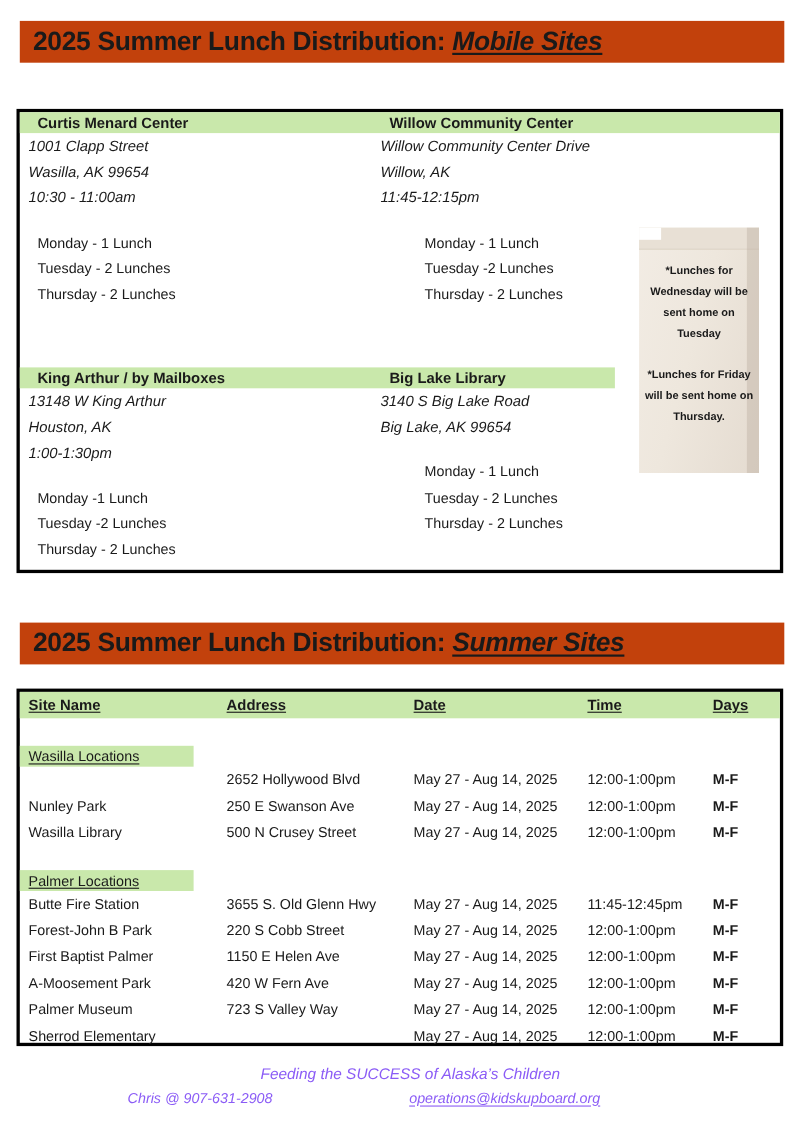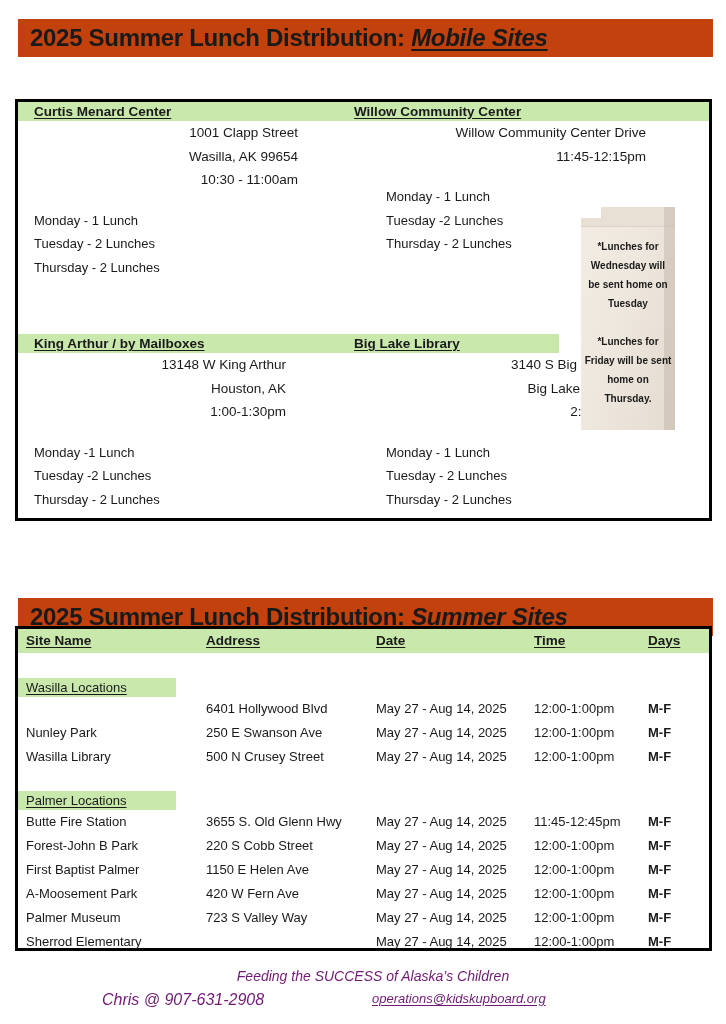"Curtis Menard Center" .site-head { text-decoration: underline -> none }
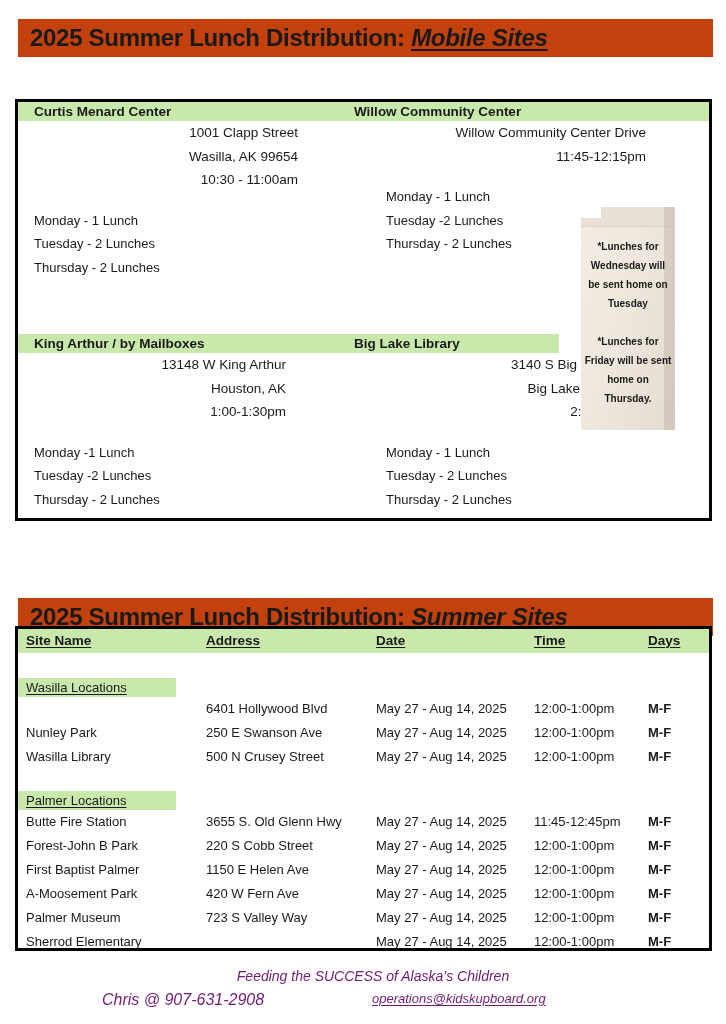"1001 Clapp Street" .site-addr { font-style: none -> italic; text-align: right -> left }
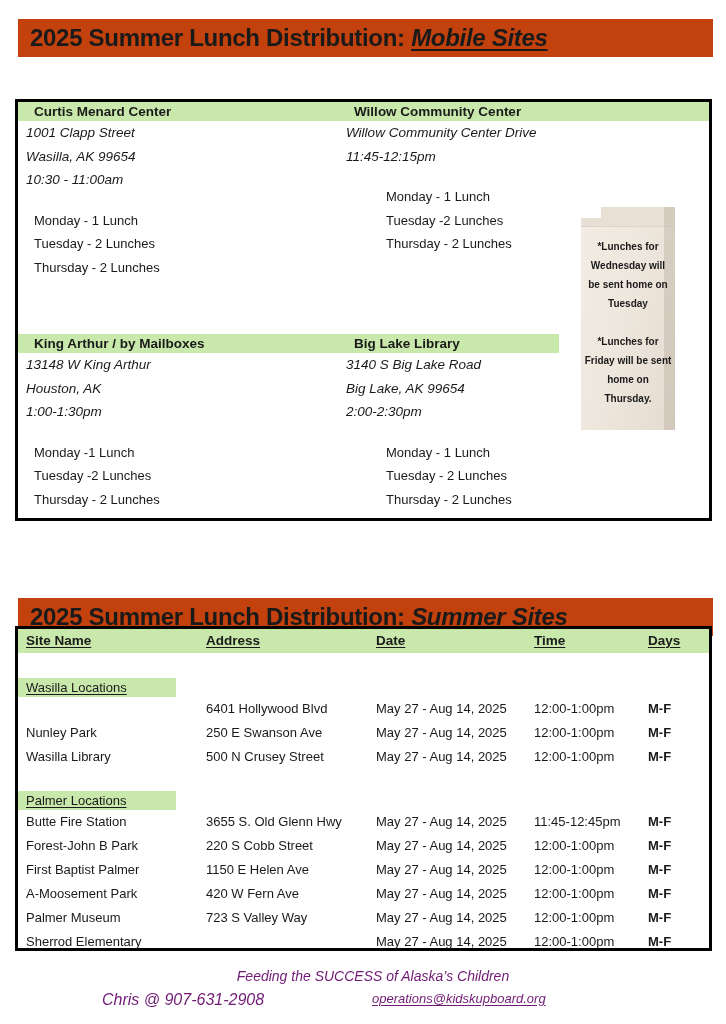"Willow, AK" div.site-addr { html: none -> <div>Willow, AK</div> }
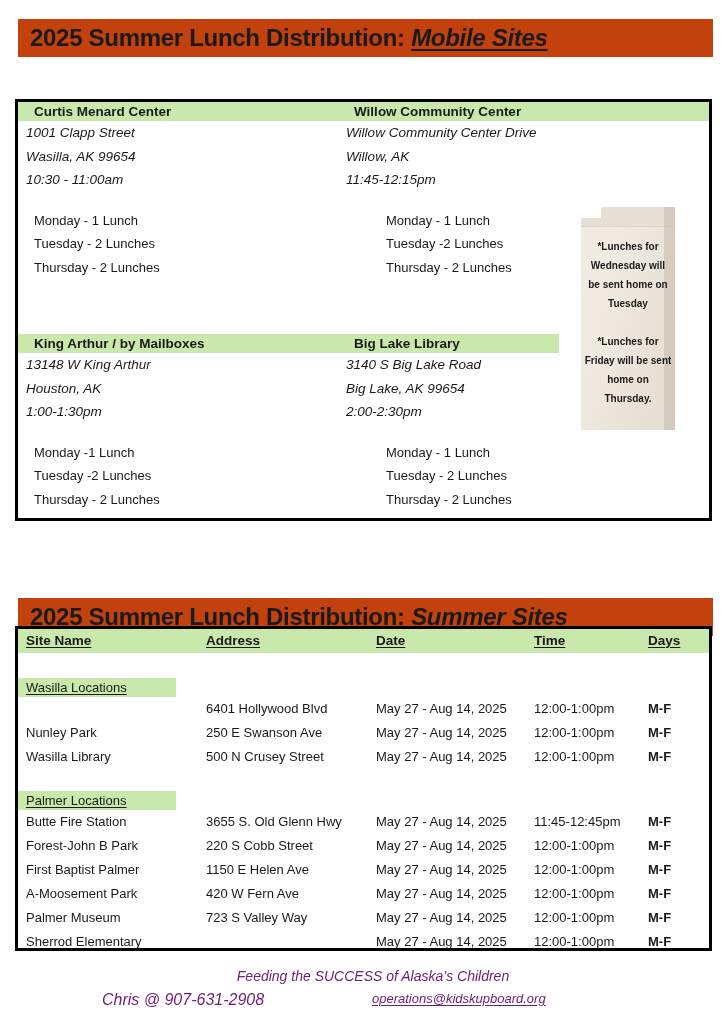"*Lunches for Wednesday will be" #lunch-bag { width: 94px -> 109px }
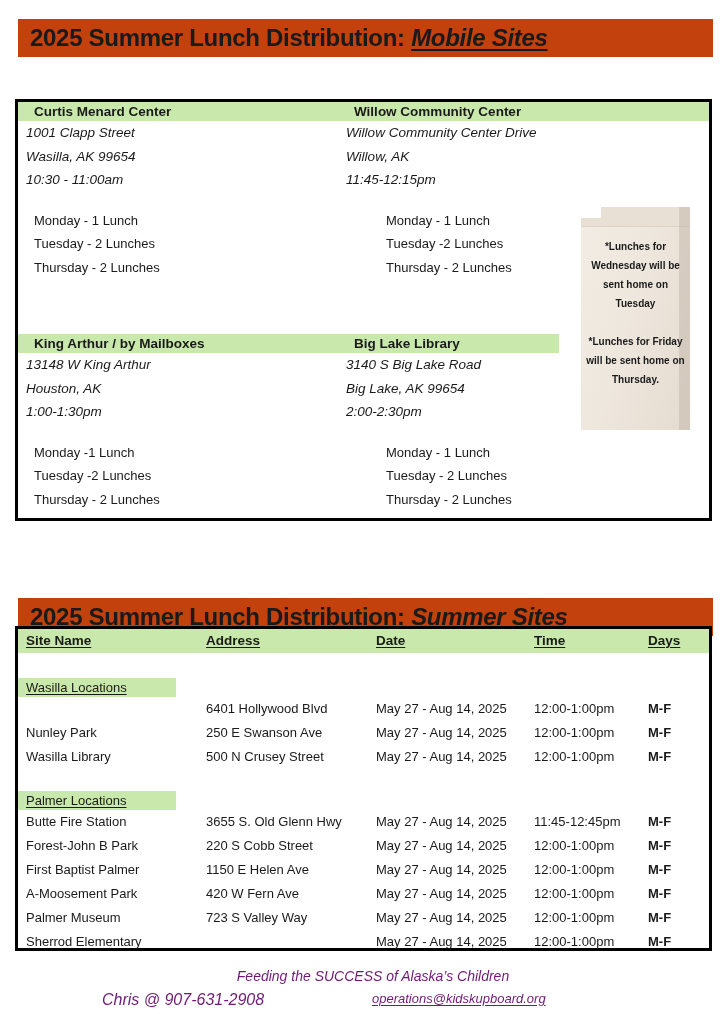"2:00-2:30pm" div.site-addr { html: <div>2:00-2:30pm</div> -> none }
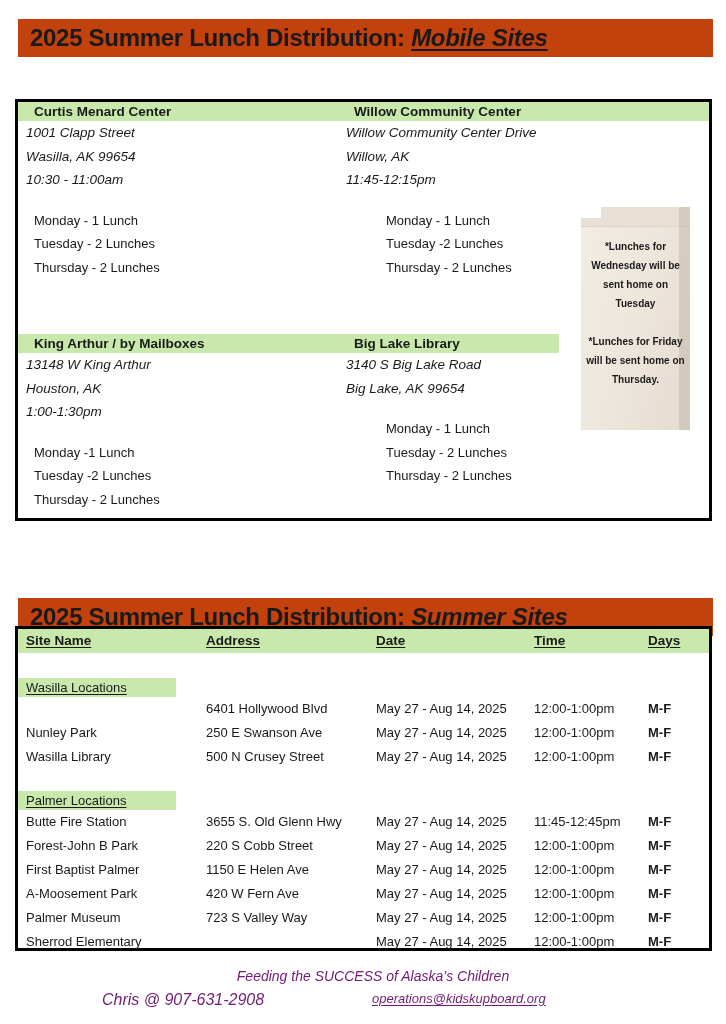"2025 Summer Lunch Distribution: Summer" #banner-summer { margin-top: 32px -> none }
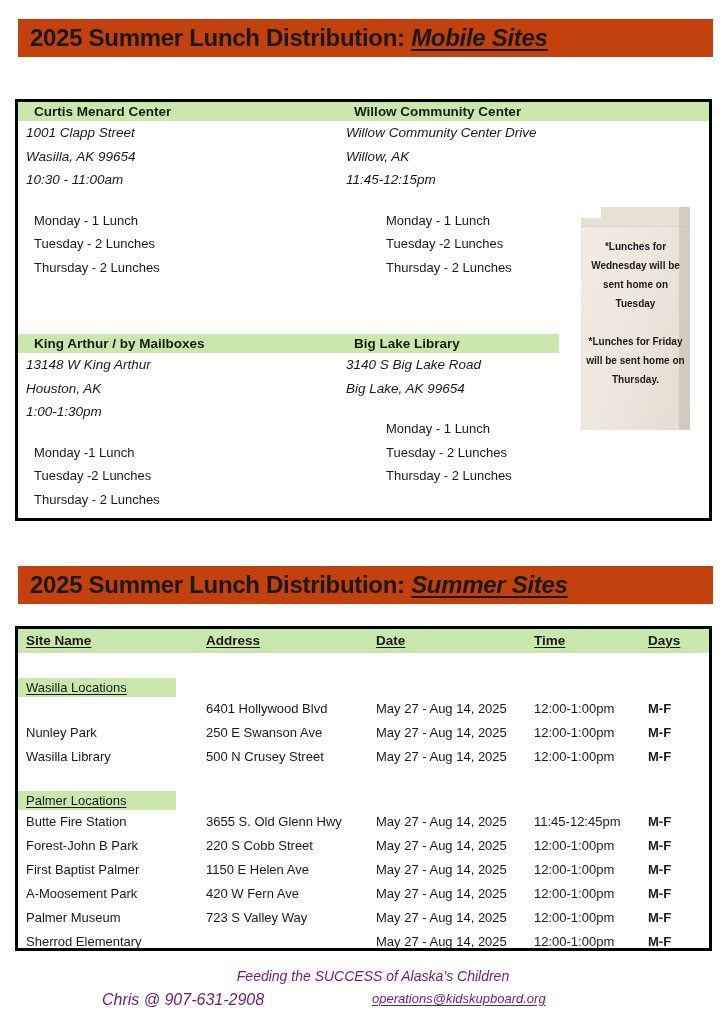"6401 Hollywood Blvd" span.cell { text: 6401 -> 2652 }
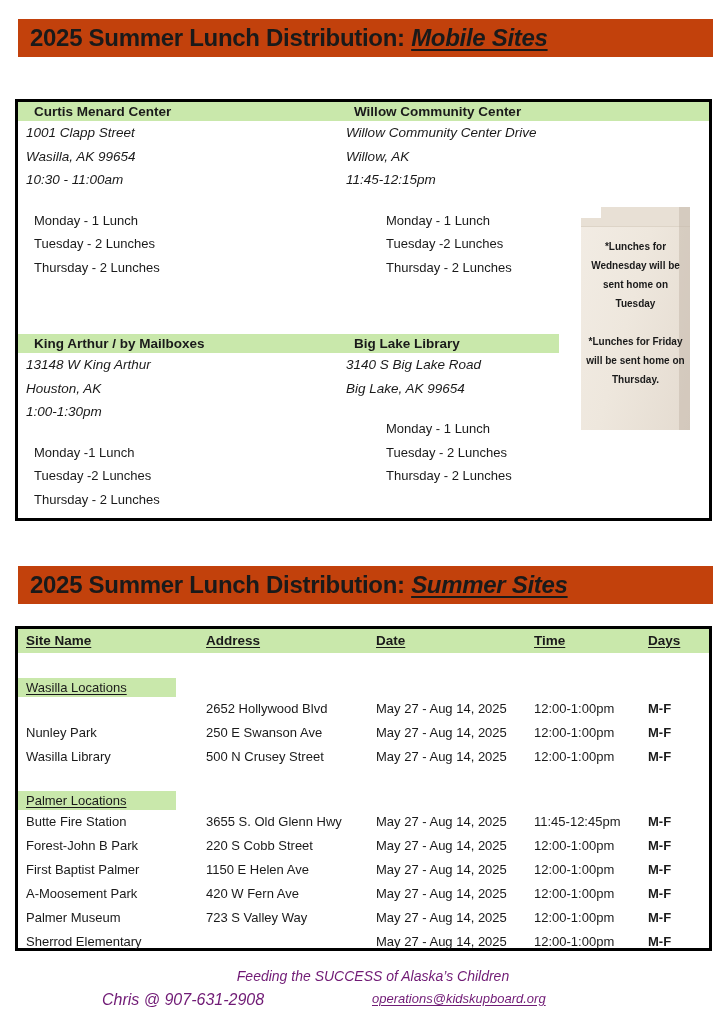"Feeding the SUCCESS of Alaska’s" #footer { color: #701a75 -> #8b5cf6 }
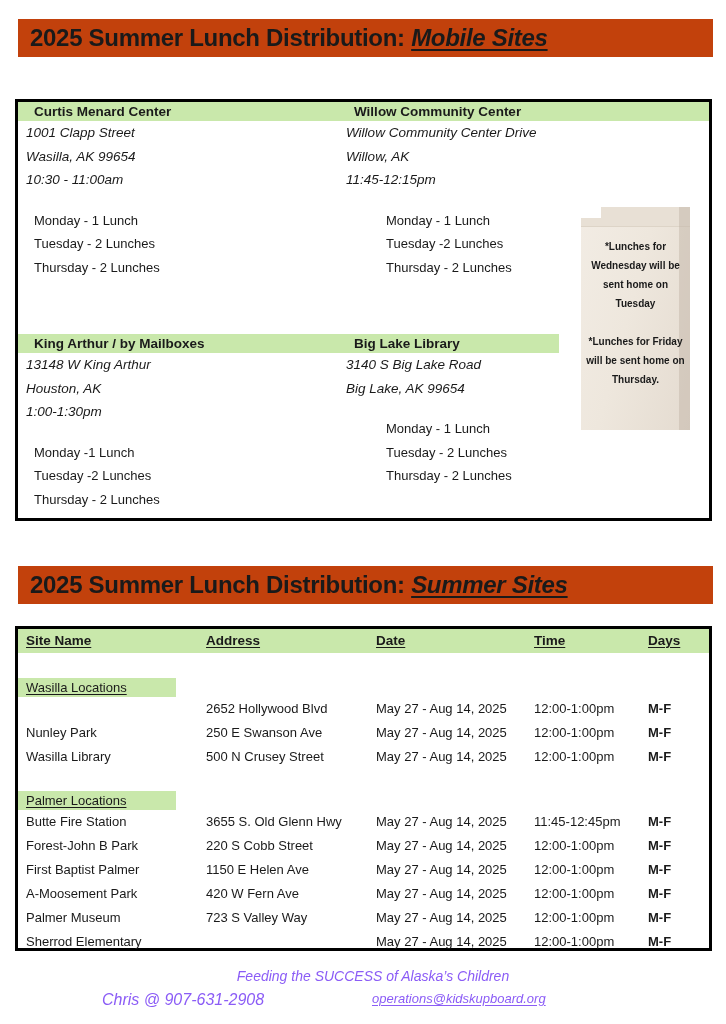"Chris @ 907-631-2908" #footer-phone { font-size: 16px -> 13px; left: 102px -> 116px }
